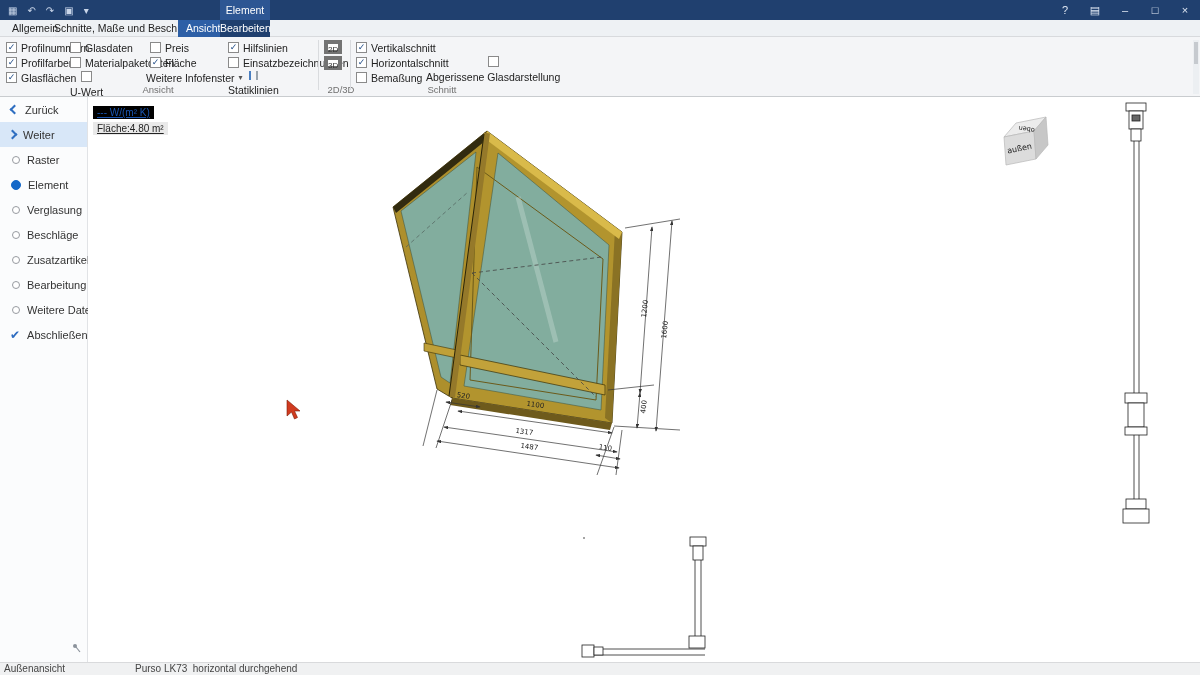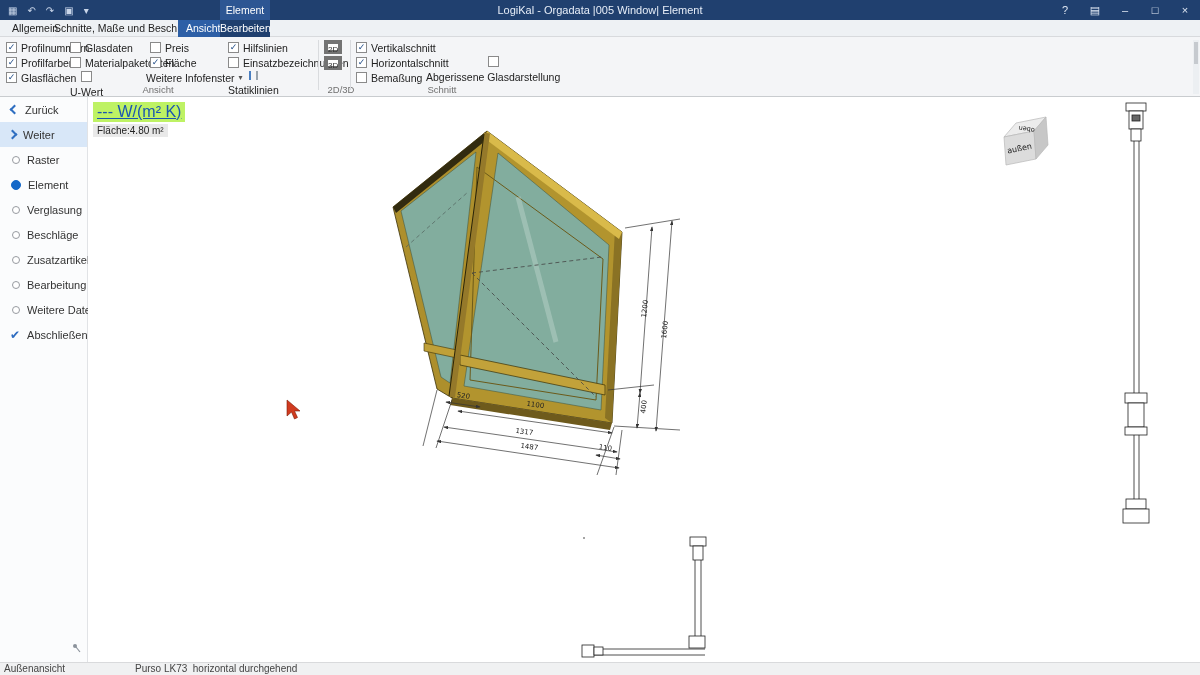"LogiKal - Orgadata |005 Window|" div.title { html: <div>LogiKal - Orgadata |005 Window| Element</div> -> none }
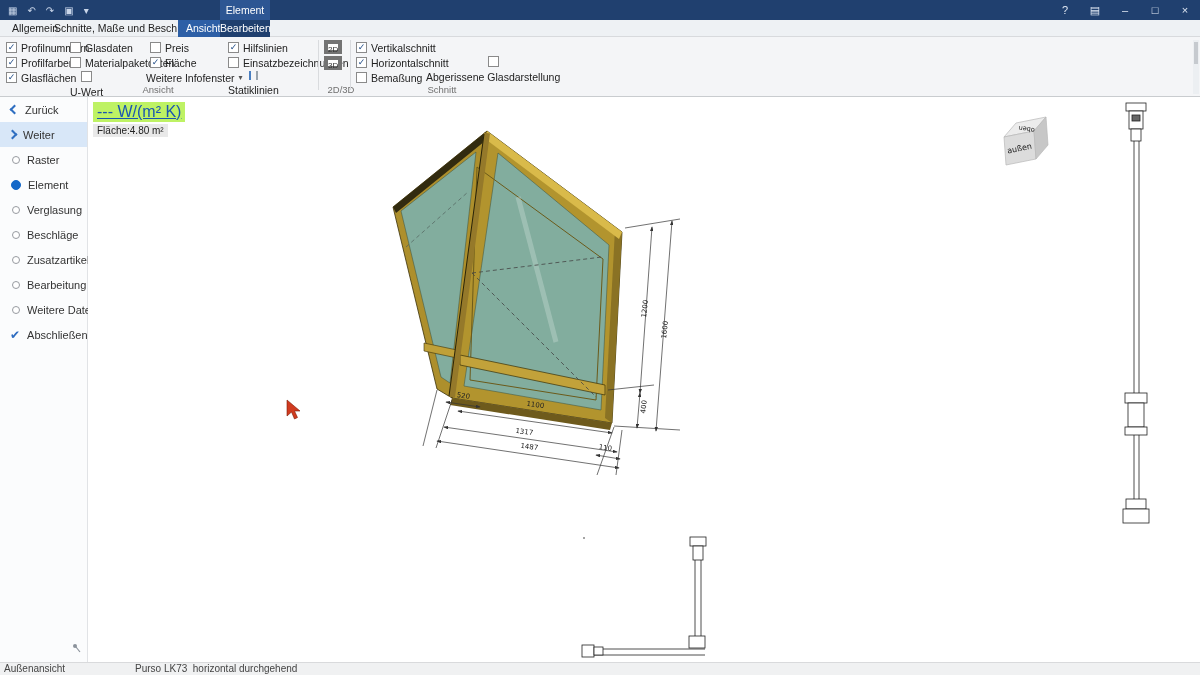"--- W/(m² K)" .uvalue { background: #bef264 -> #000000; font-size: 16px -> 10px }
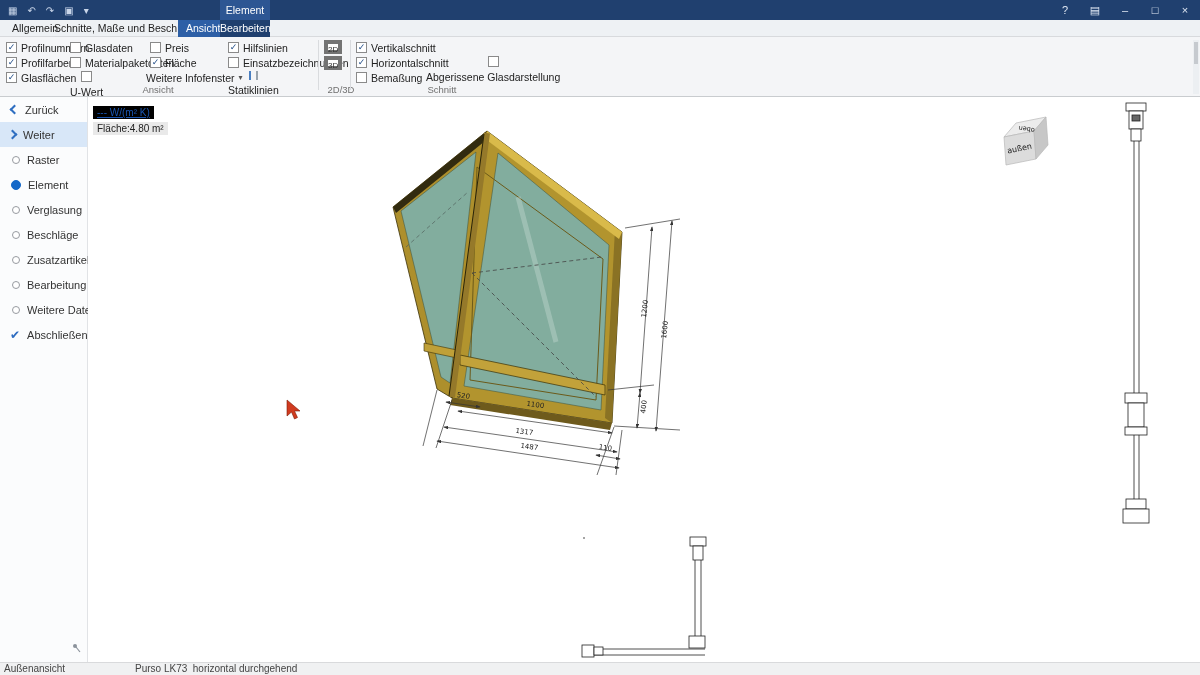"Fläche:4.80 m²" .area { text-decoration: none -> underline }
